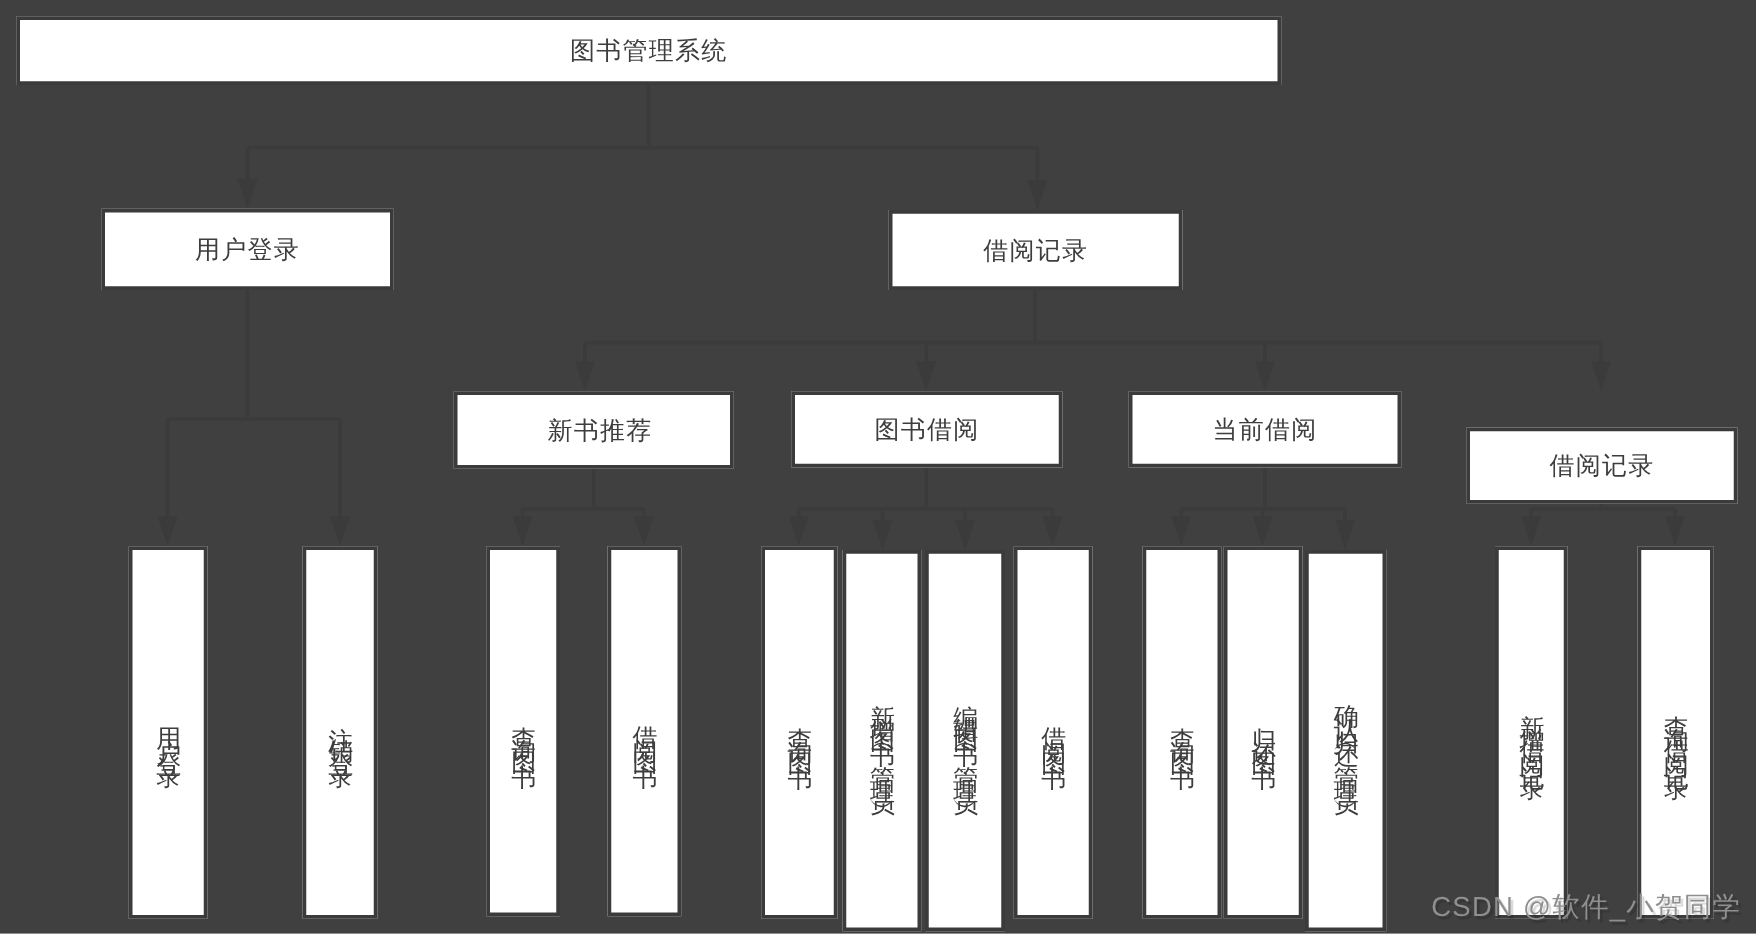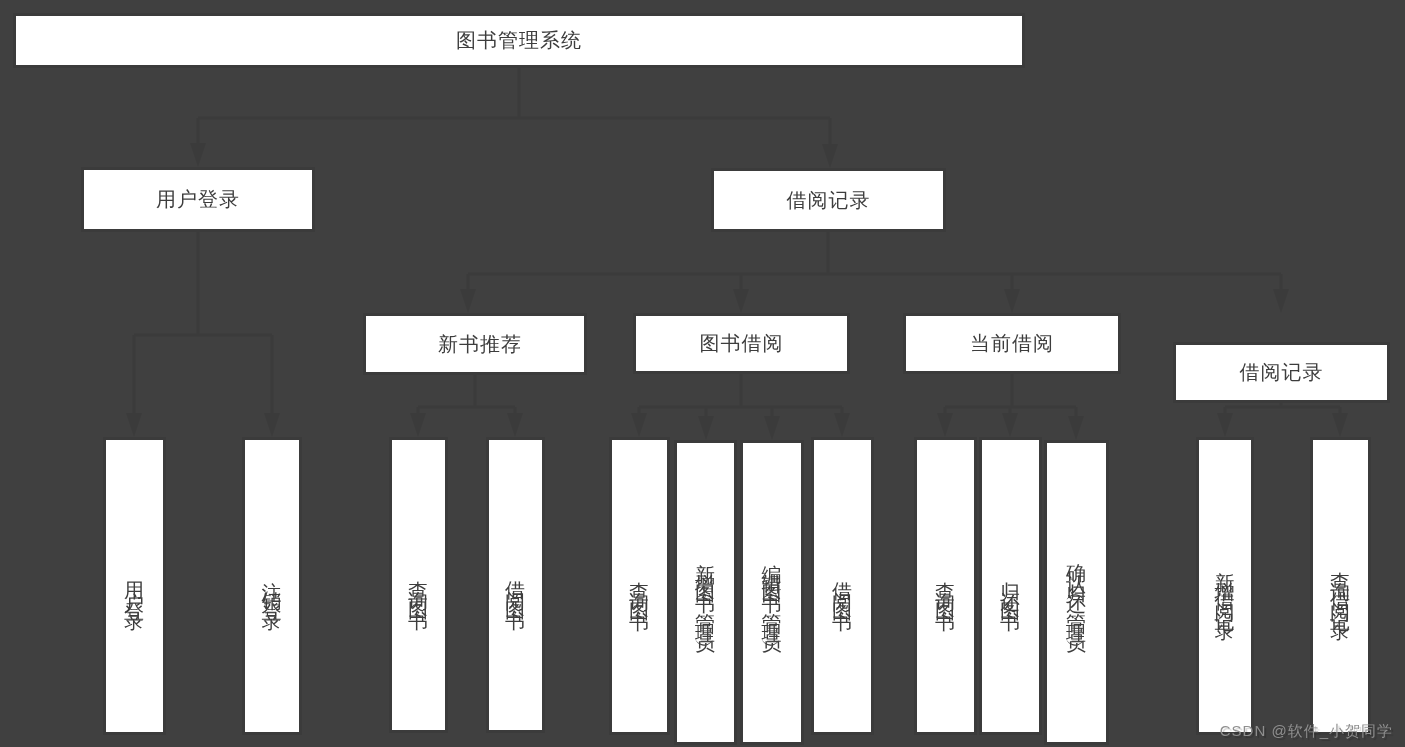"CSDN @软件_小贺同学" .watermark { font-size: 15px -> 22px }
